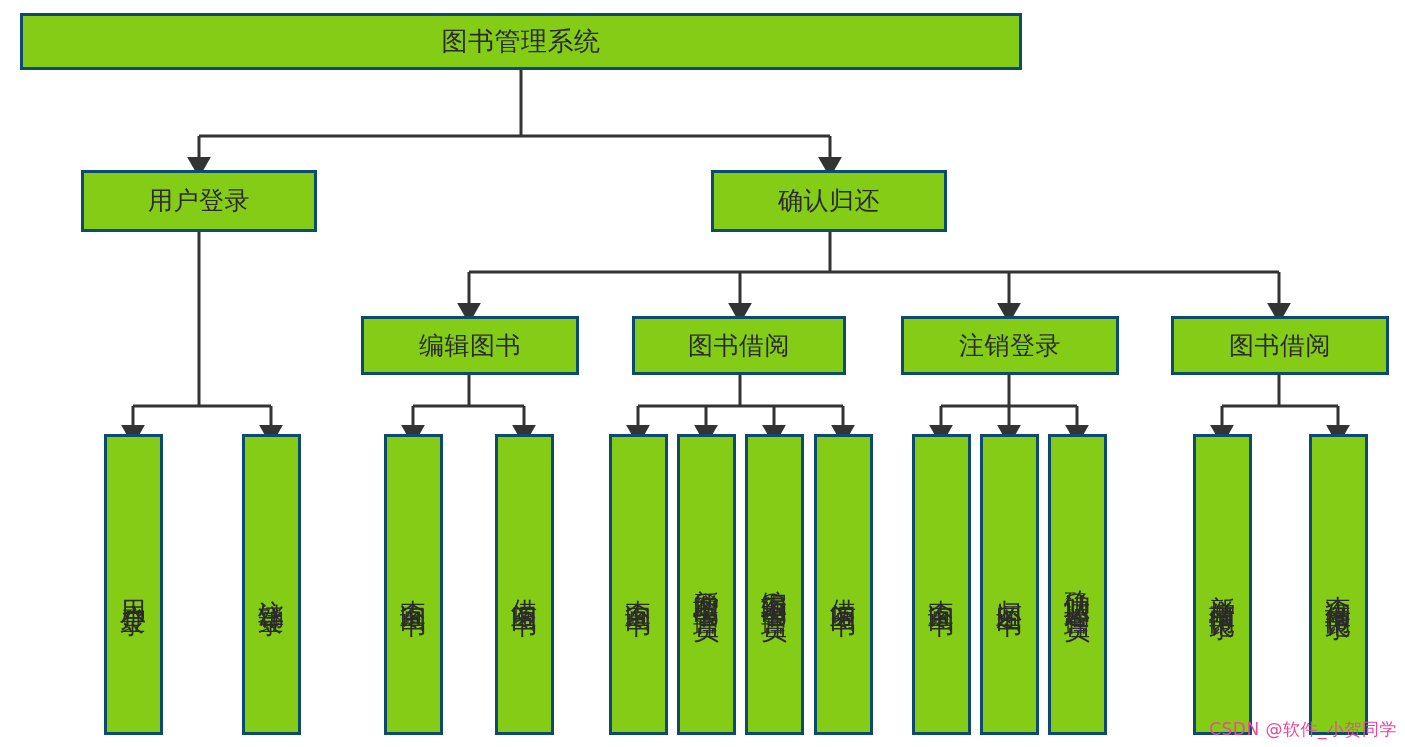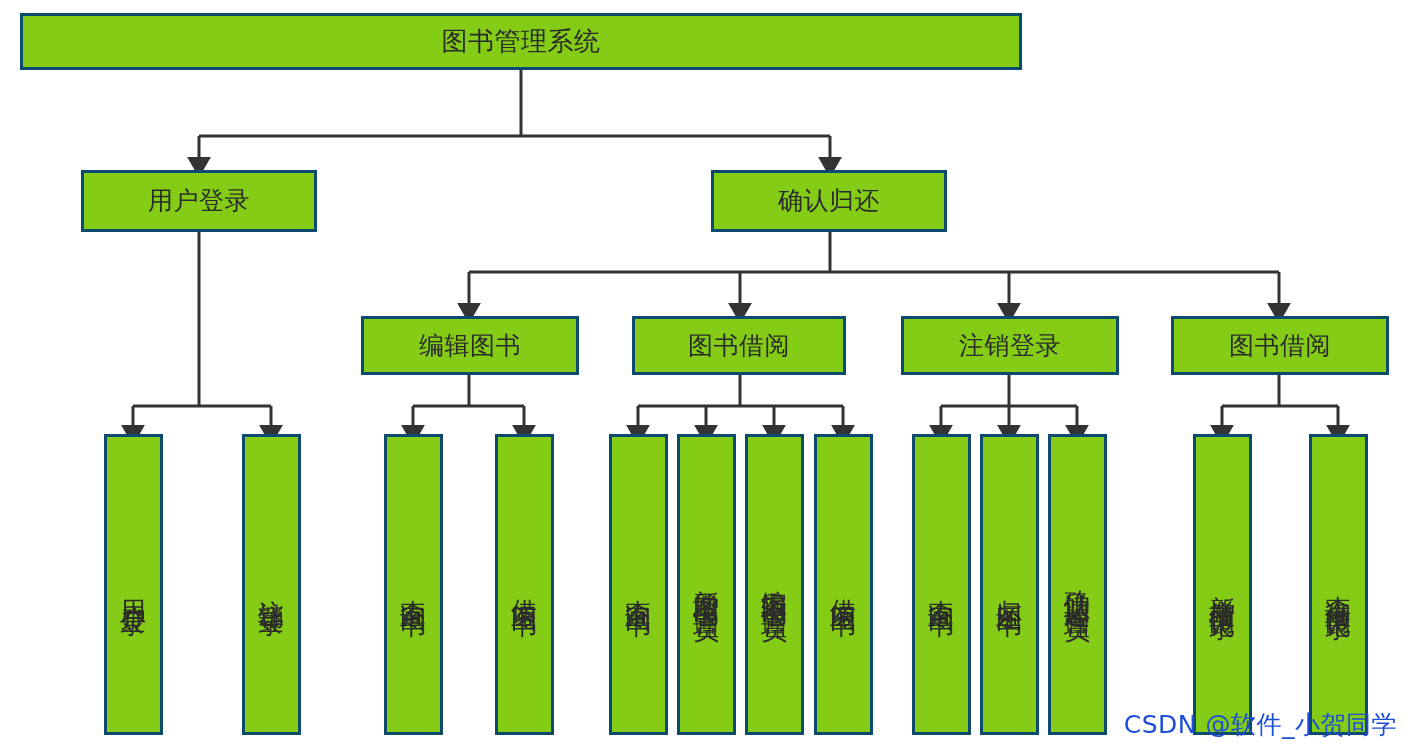"CSDN @软件_小贺同学" .watermark { color: #1d4ed8 -> #ec4899; font-size: 25px -> 17px }
